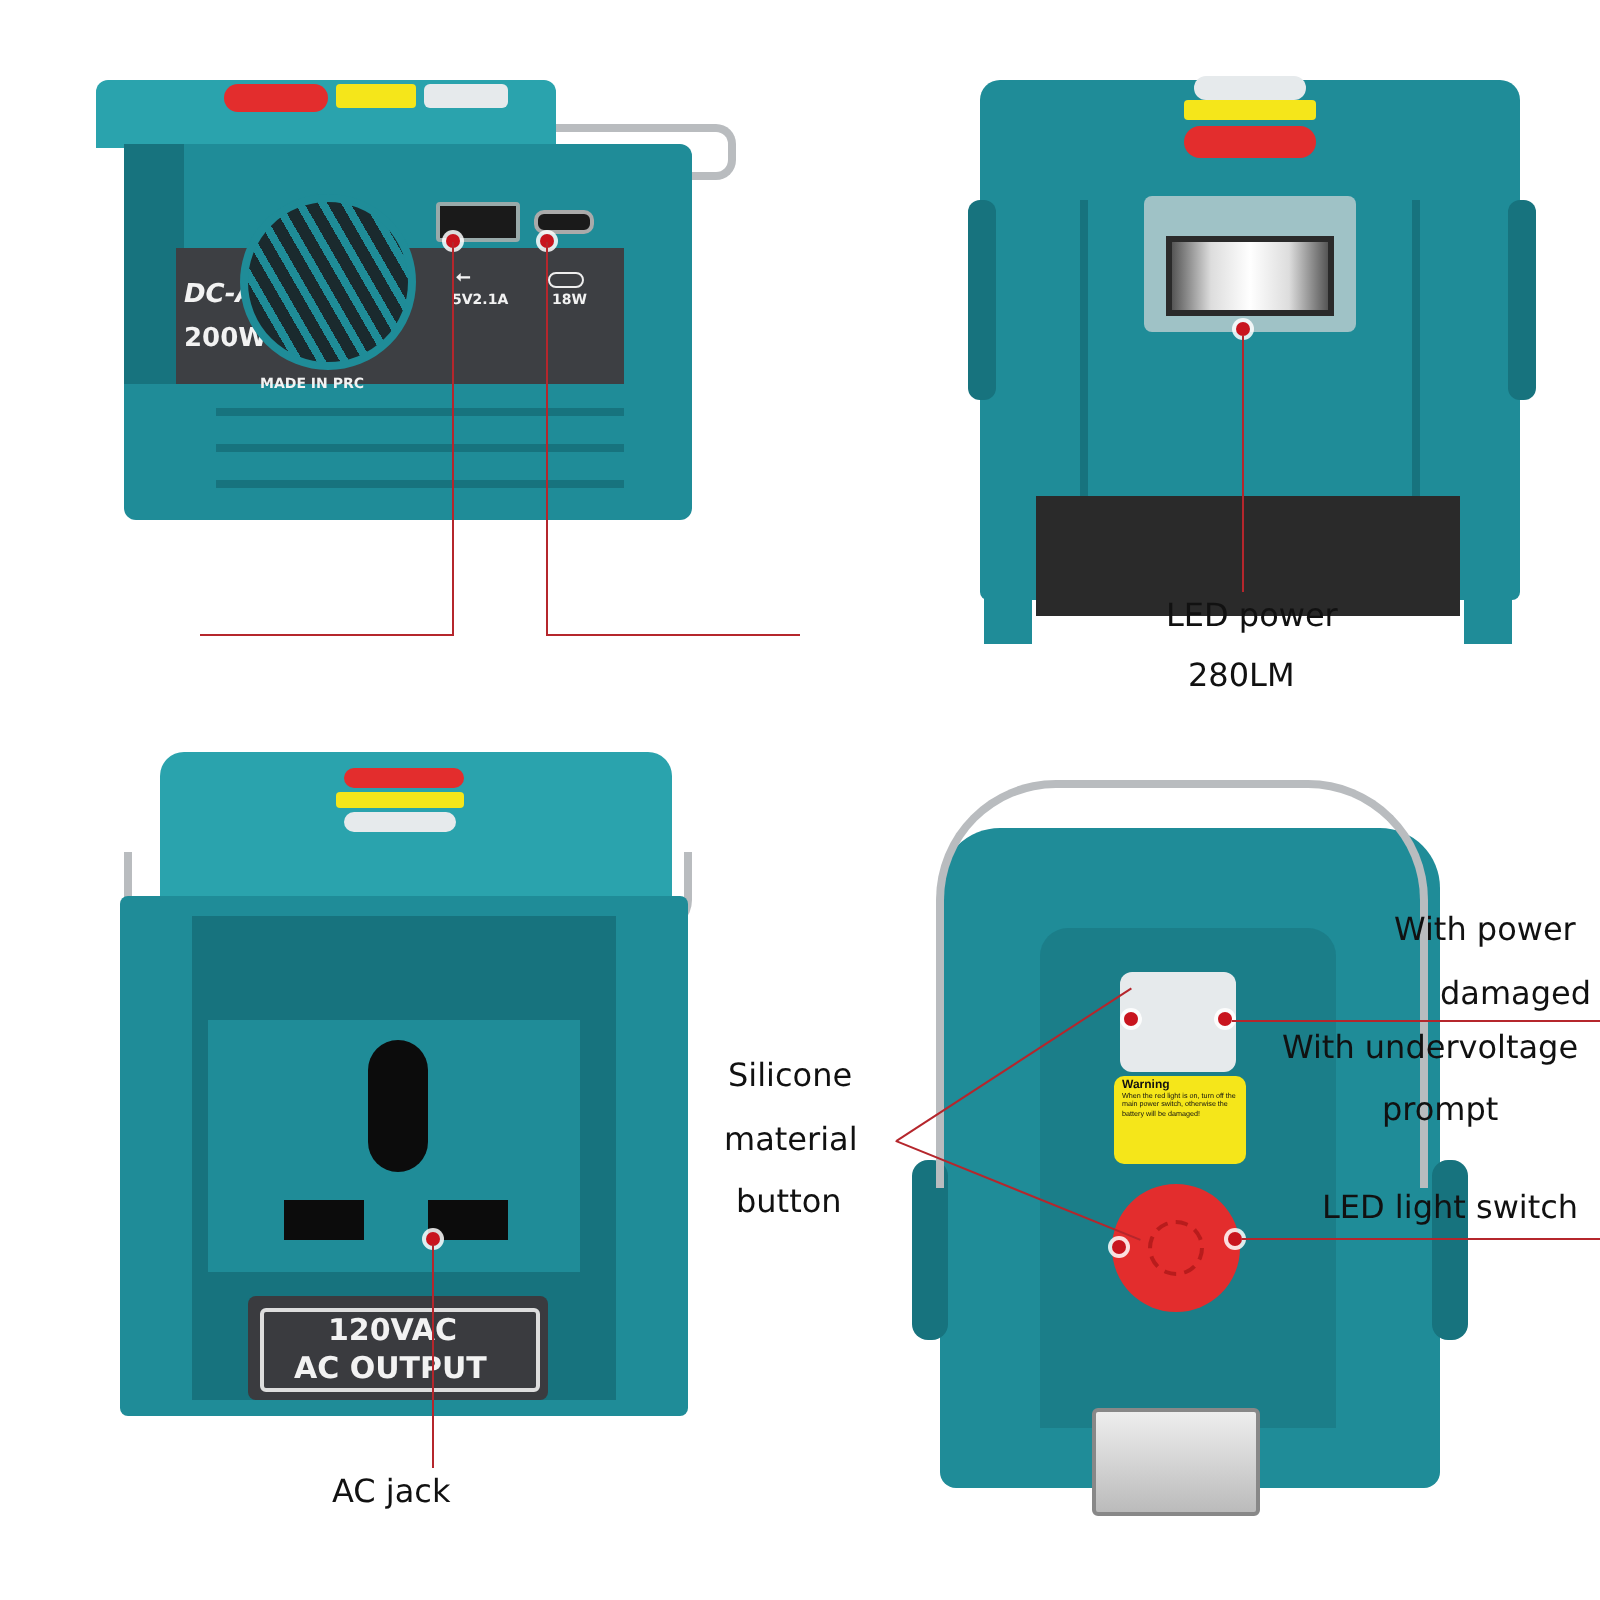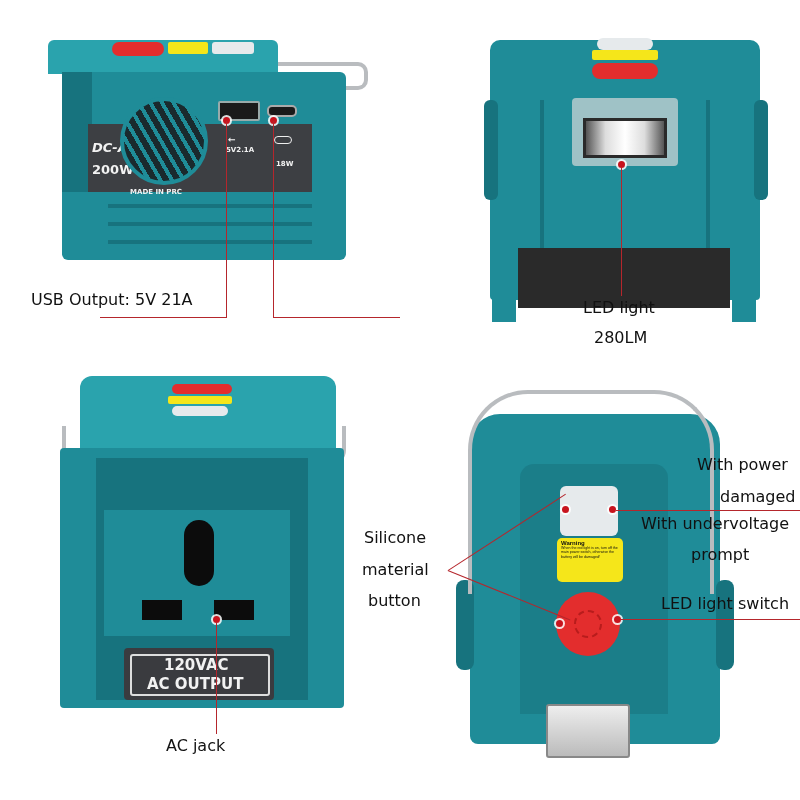"18W" div.abs { top: 160px -> 146px }
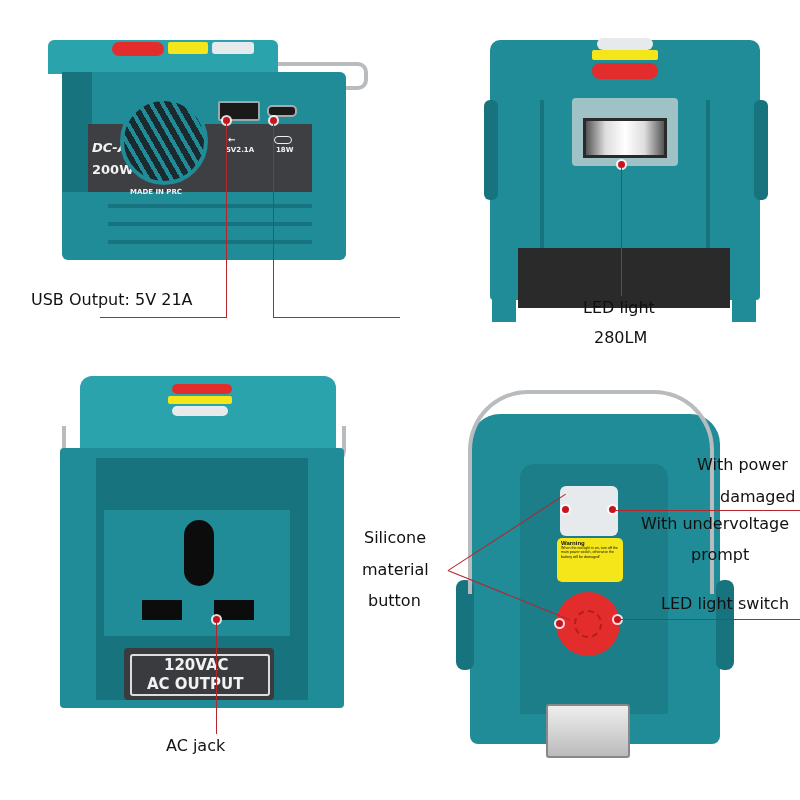"USB Output: 5V 21A" div.label { html: <div>USB Output: 5V 21A</div> -> none }
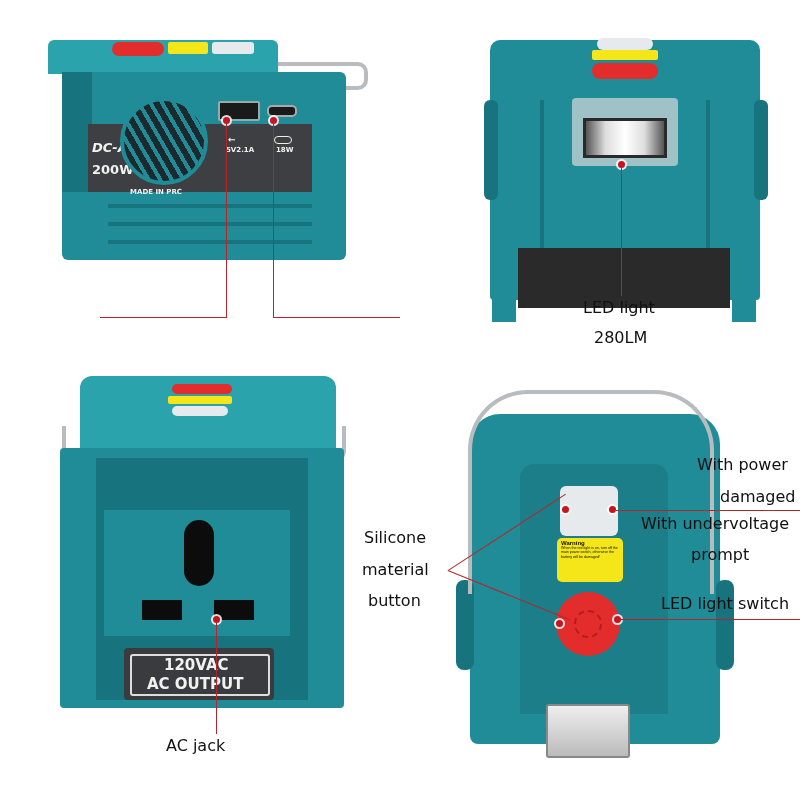"LED light" div.label { text: light -> power }
